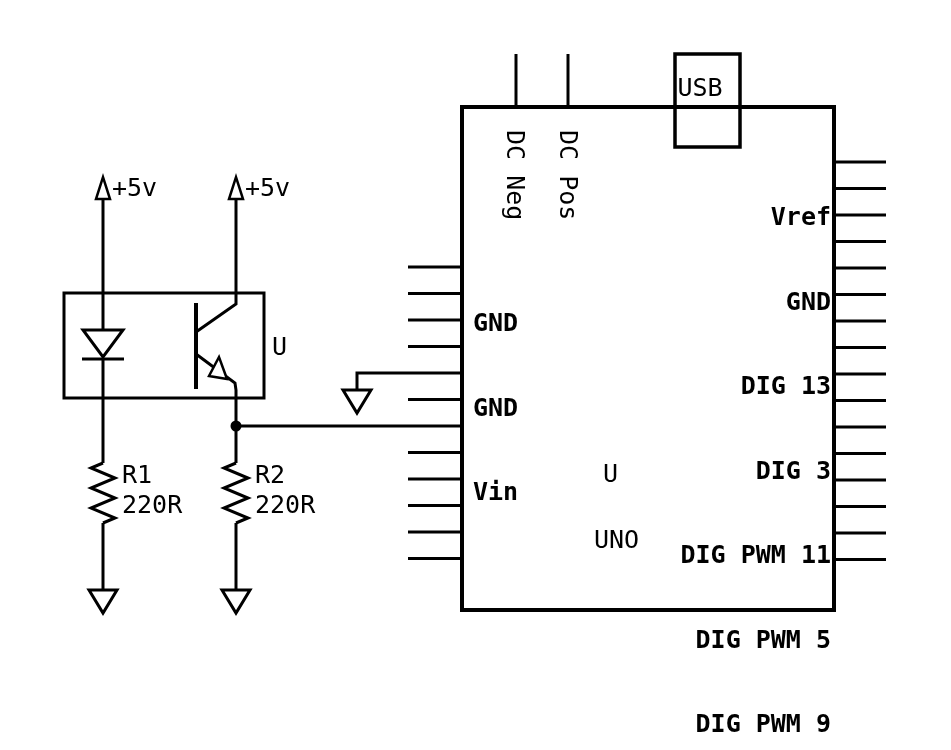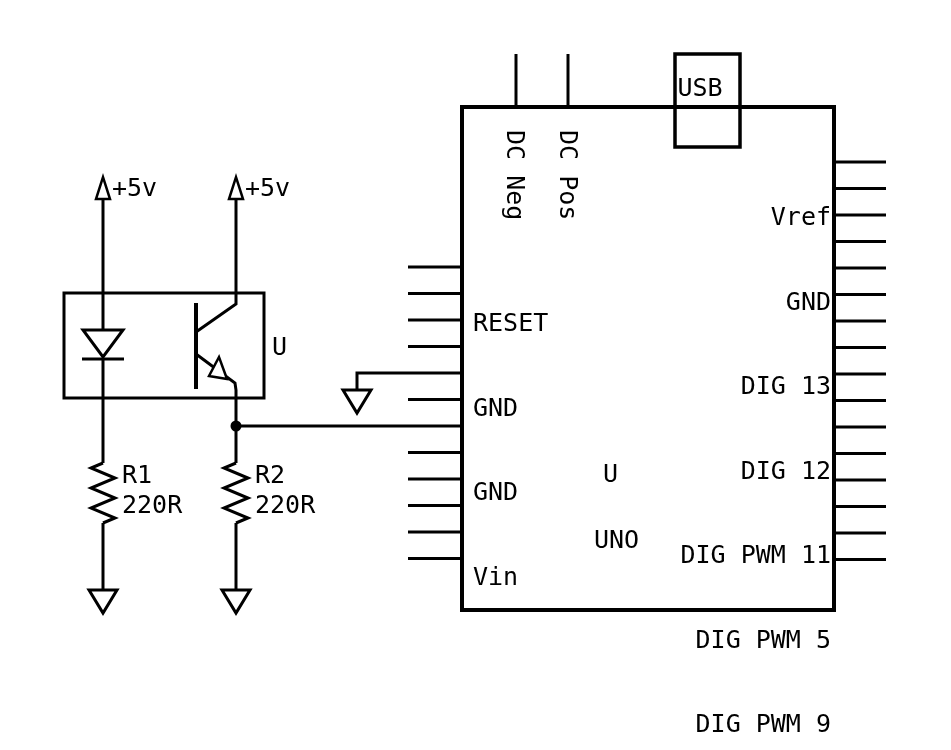"Vref" .pin-row { font-weight: none -> bold }
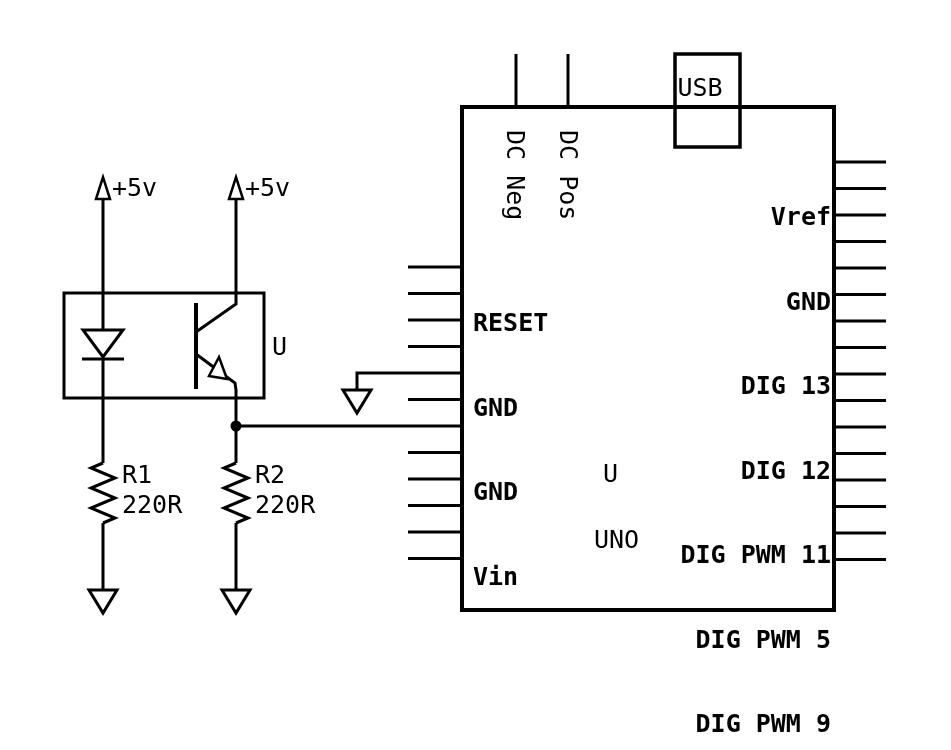"RESET" div.pin-row { html: <div>RESET</div> -> none }
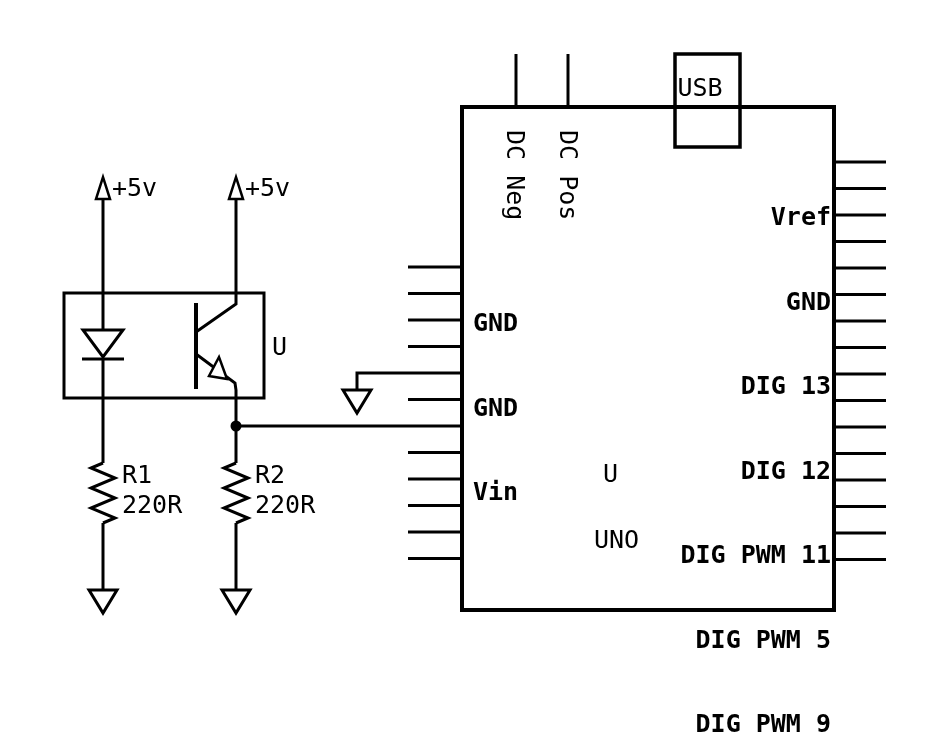"DIG 12" div.pin-row { text: 12 -> 3 }
